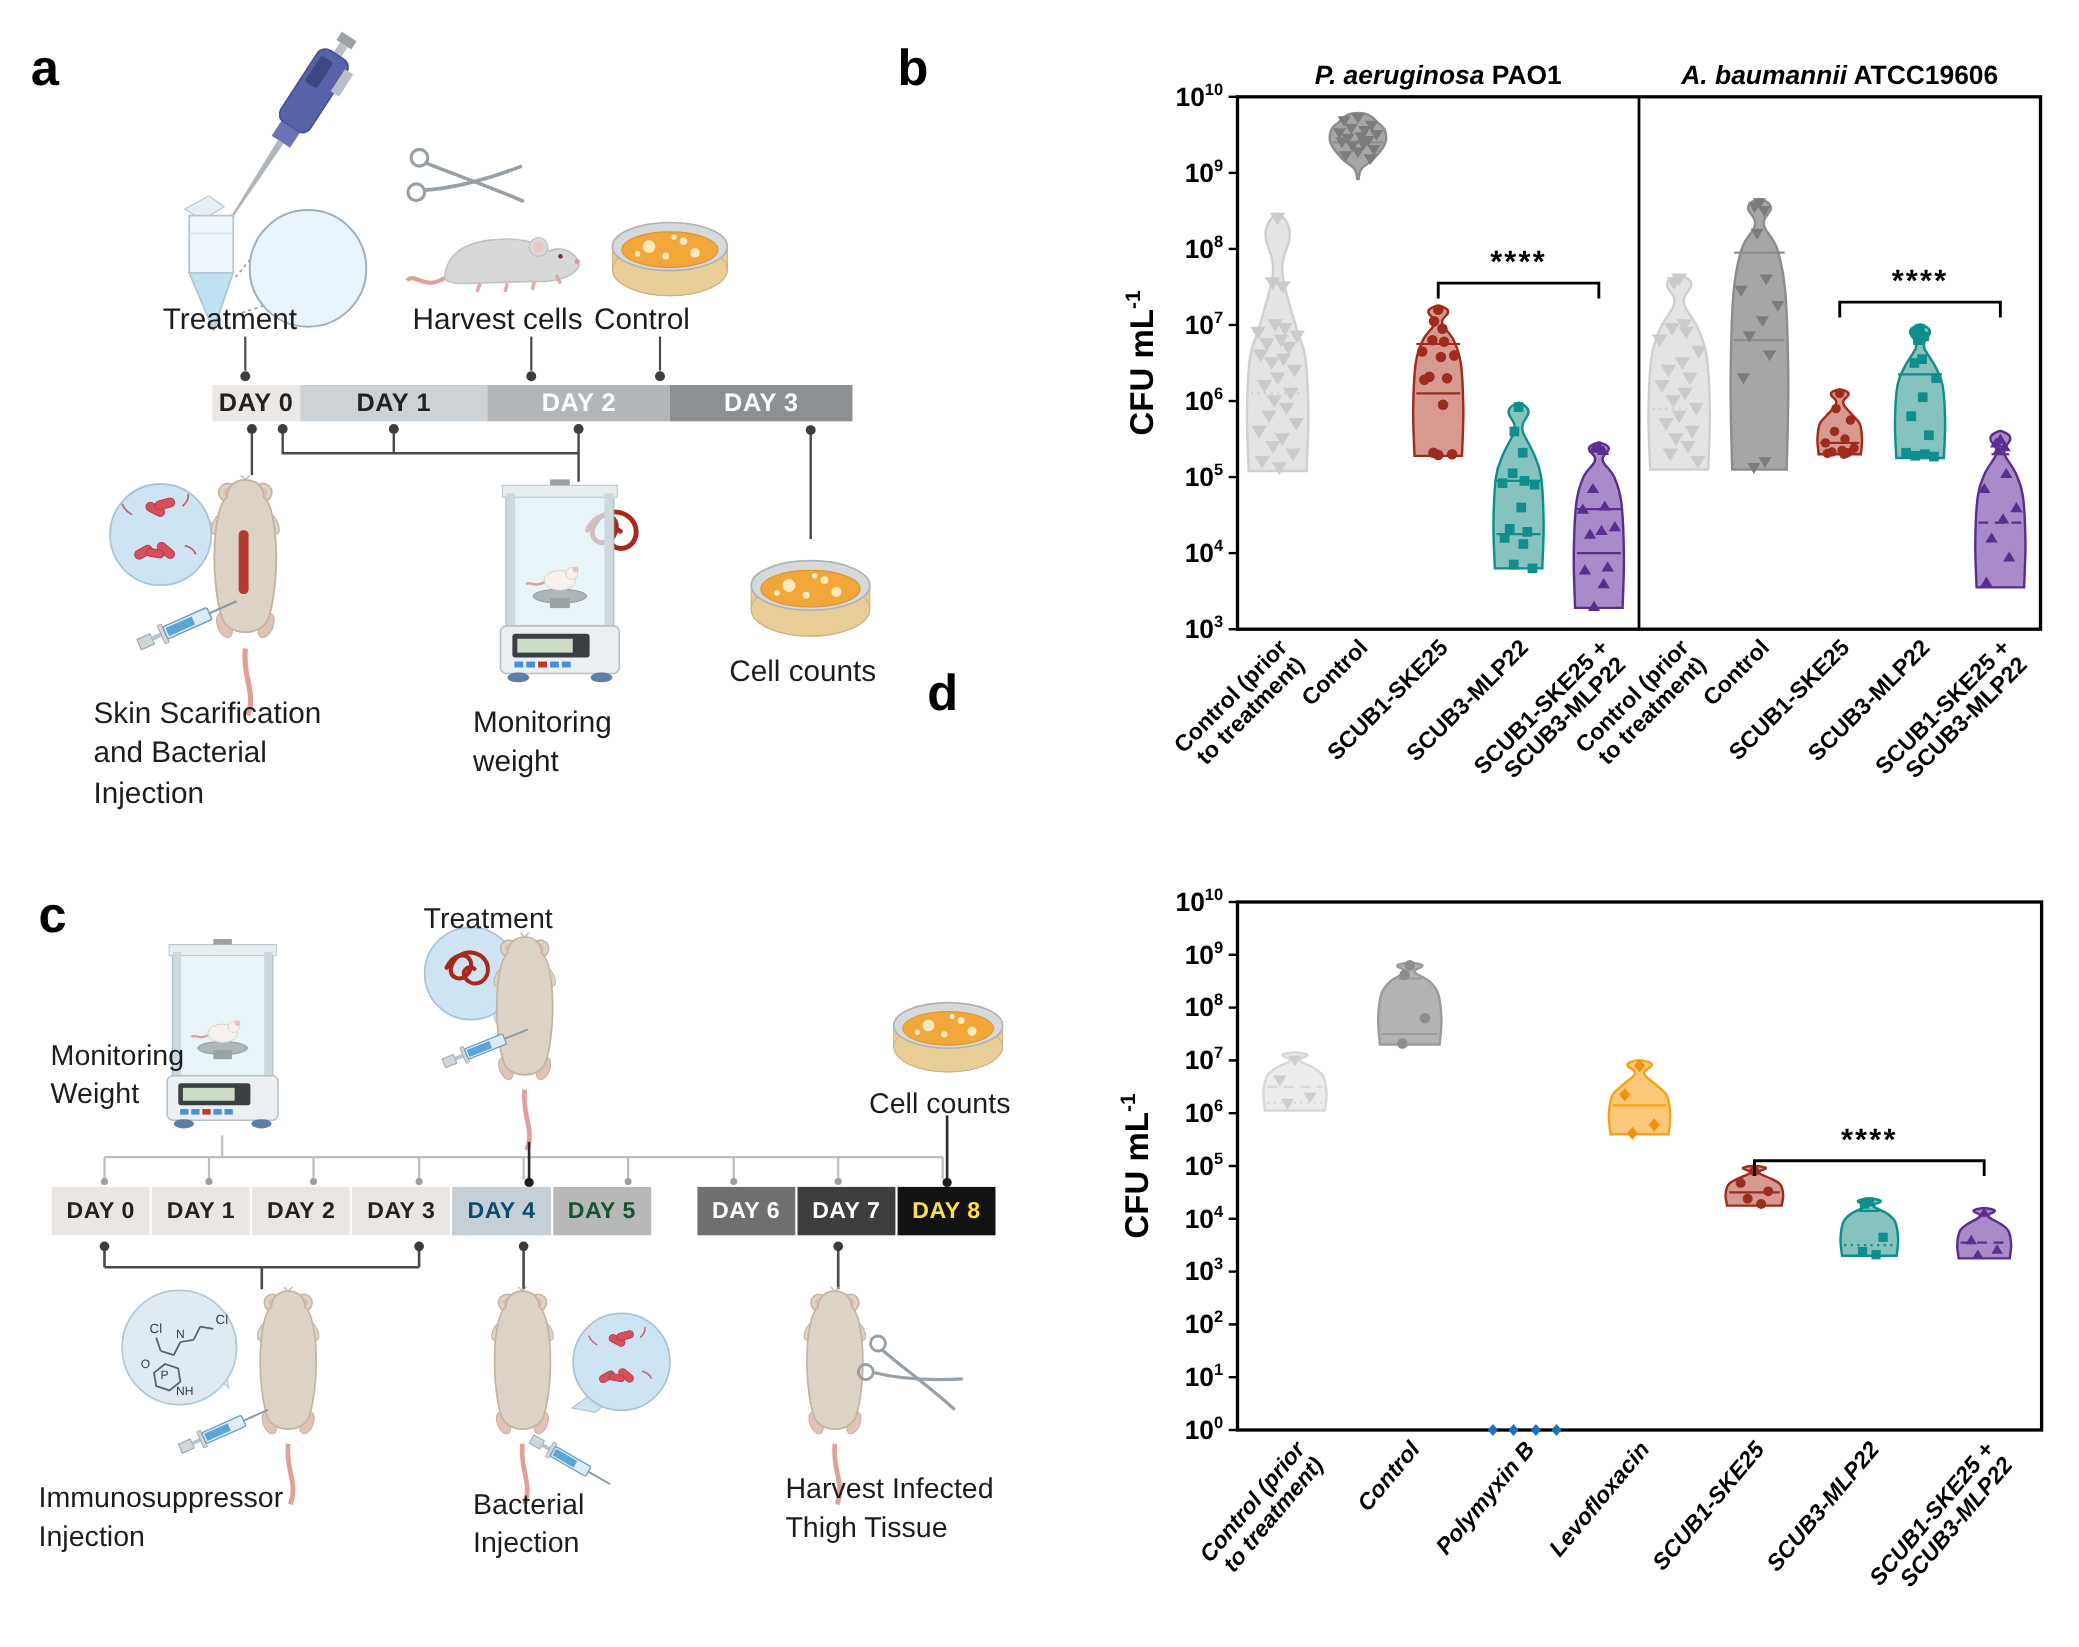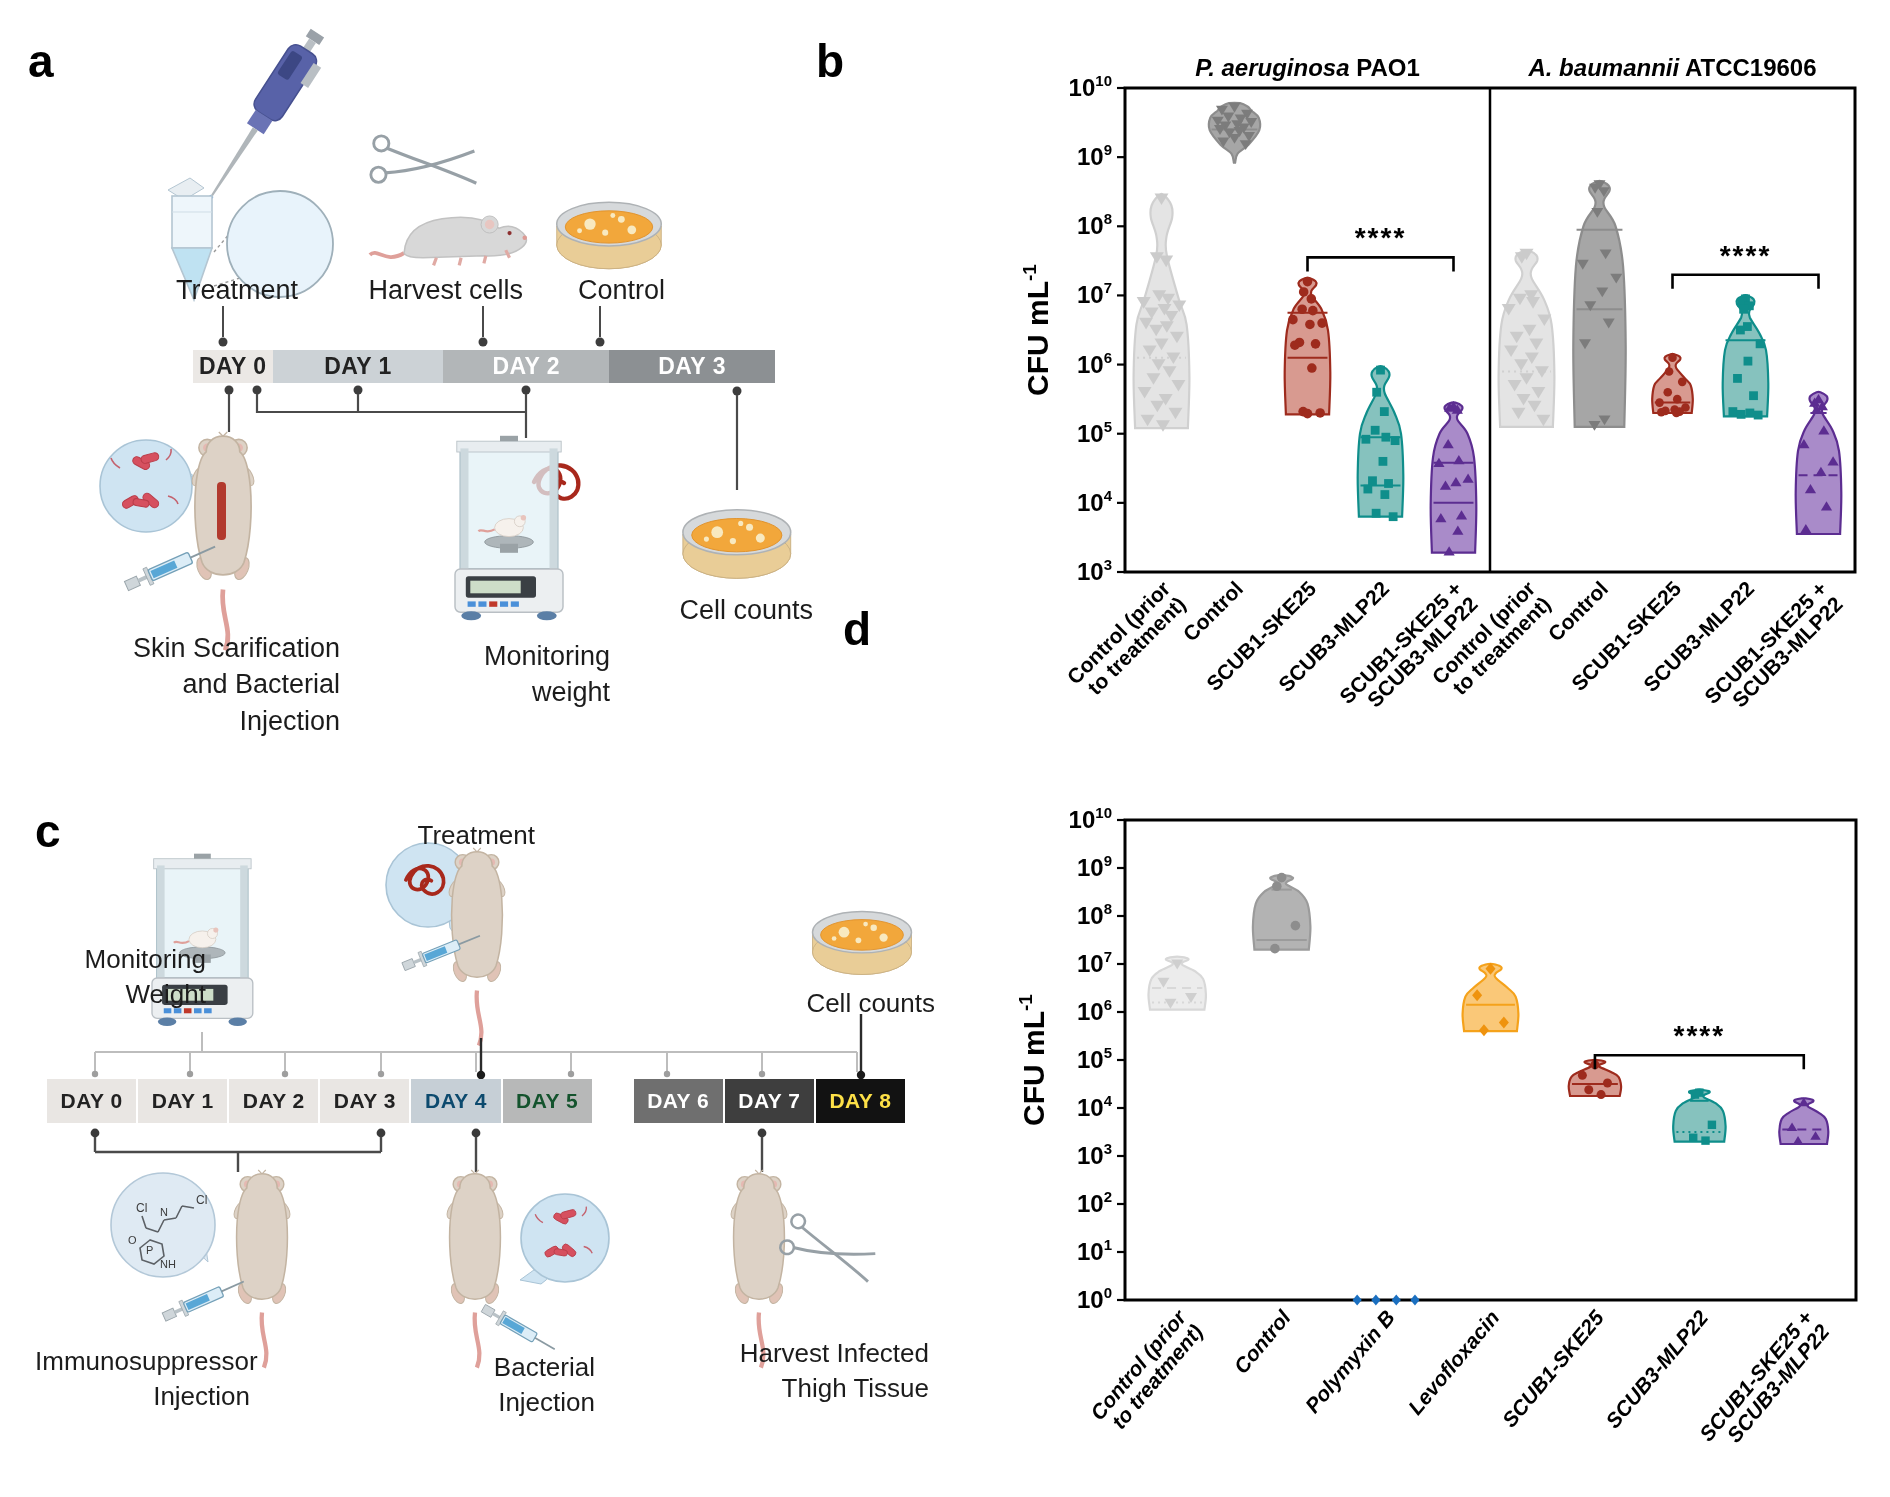"Treatment" .dlab { text-align: right -> left }
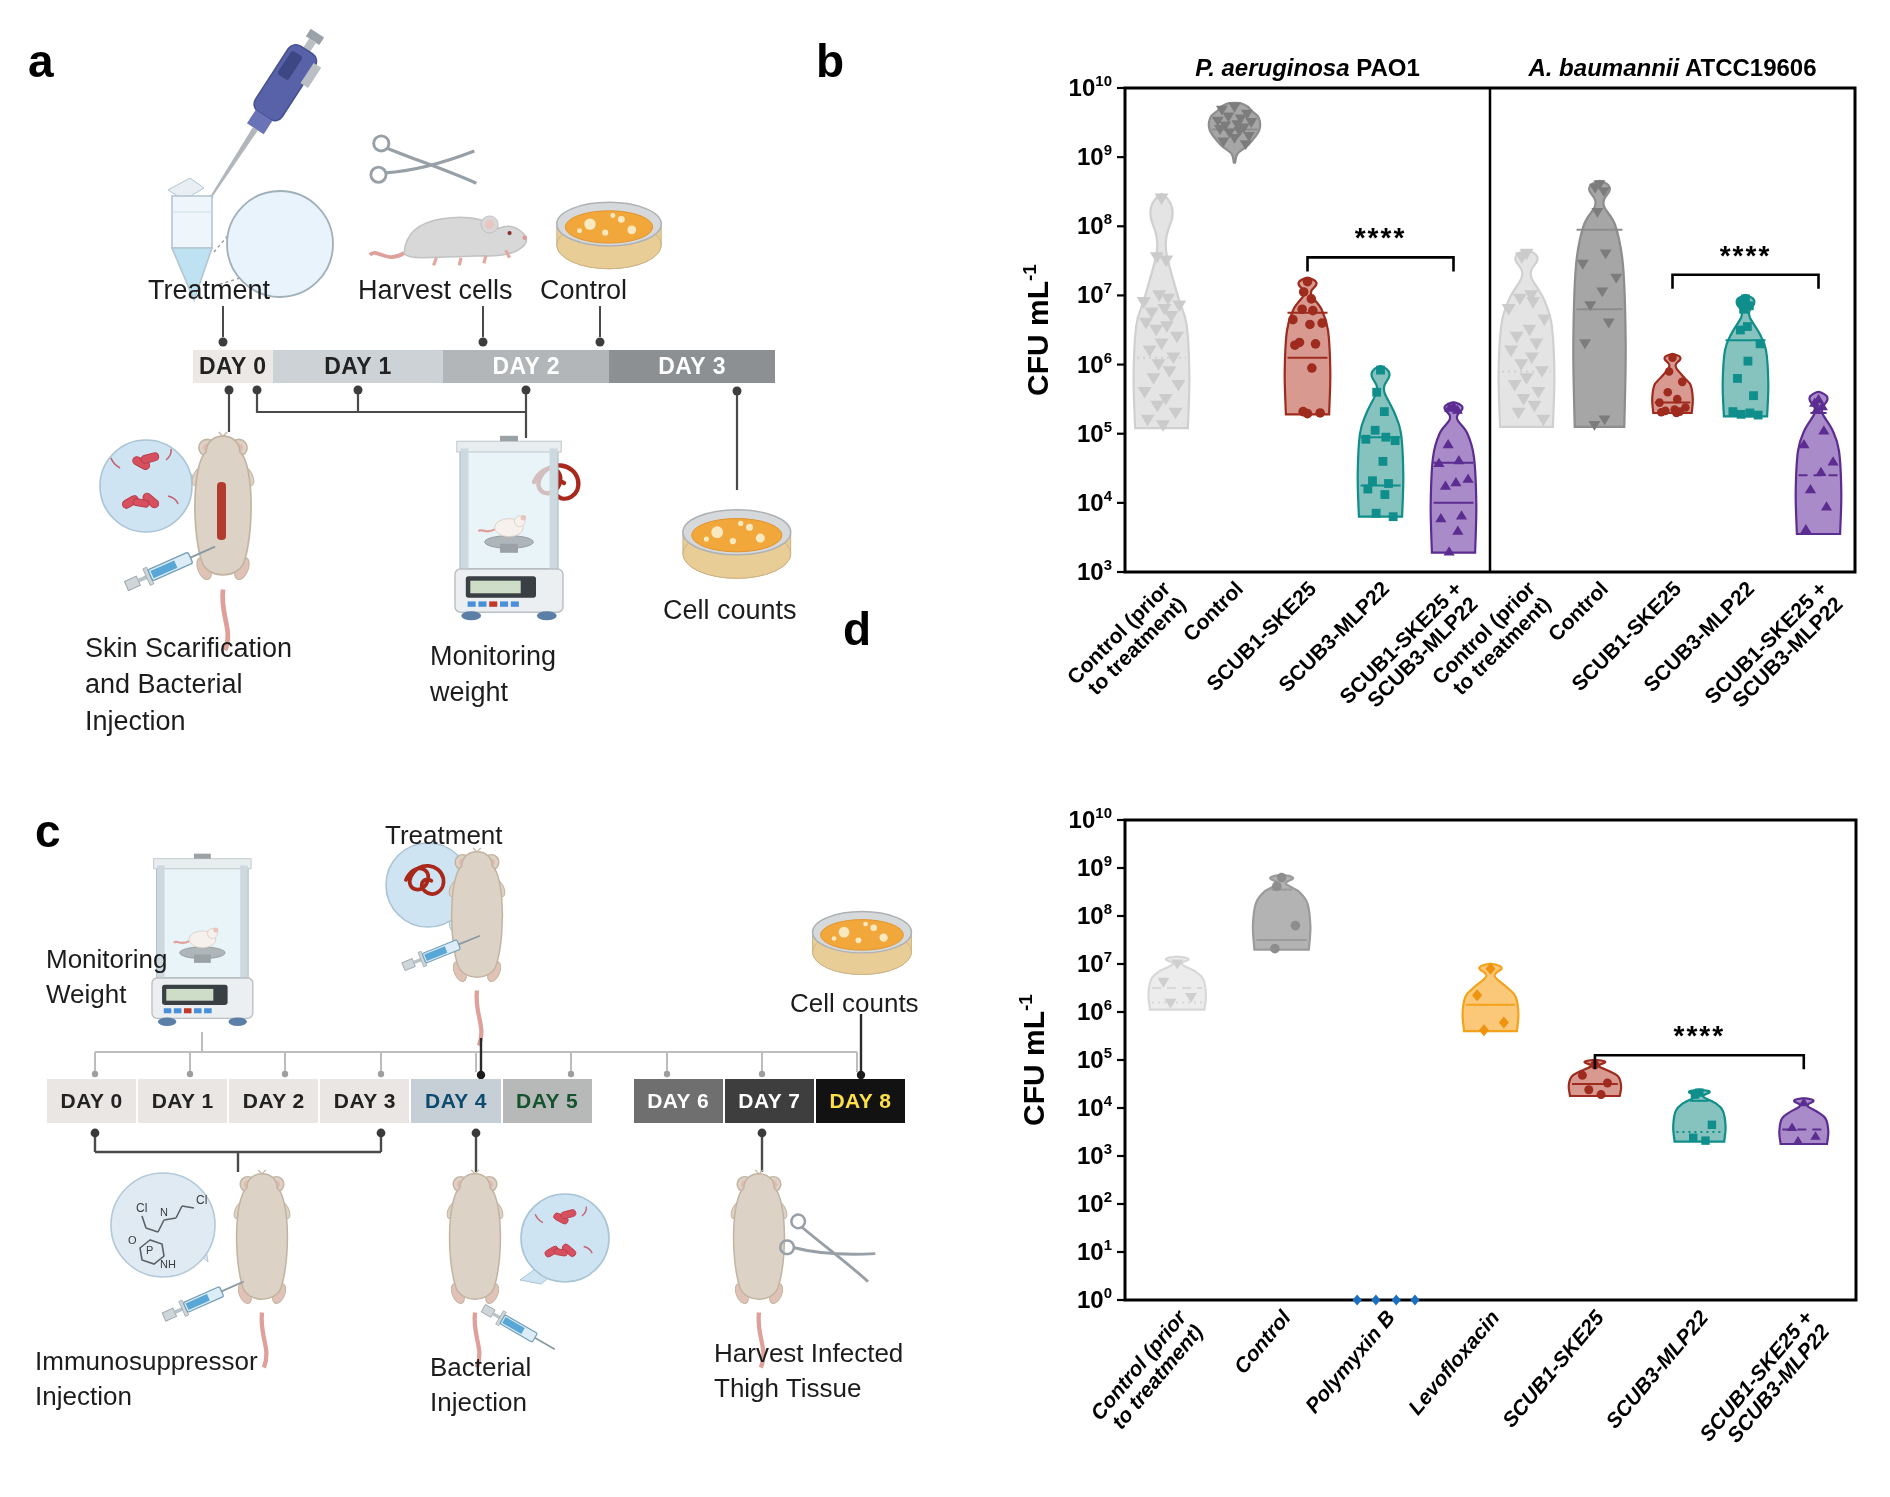"Harvest cells" div.dlab { left: 358px -> 375px }
